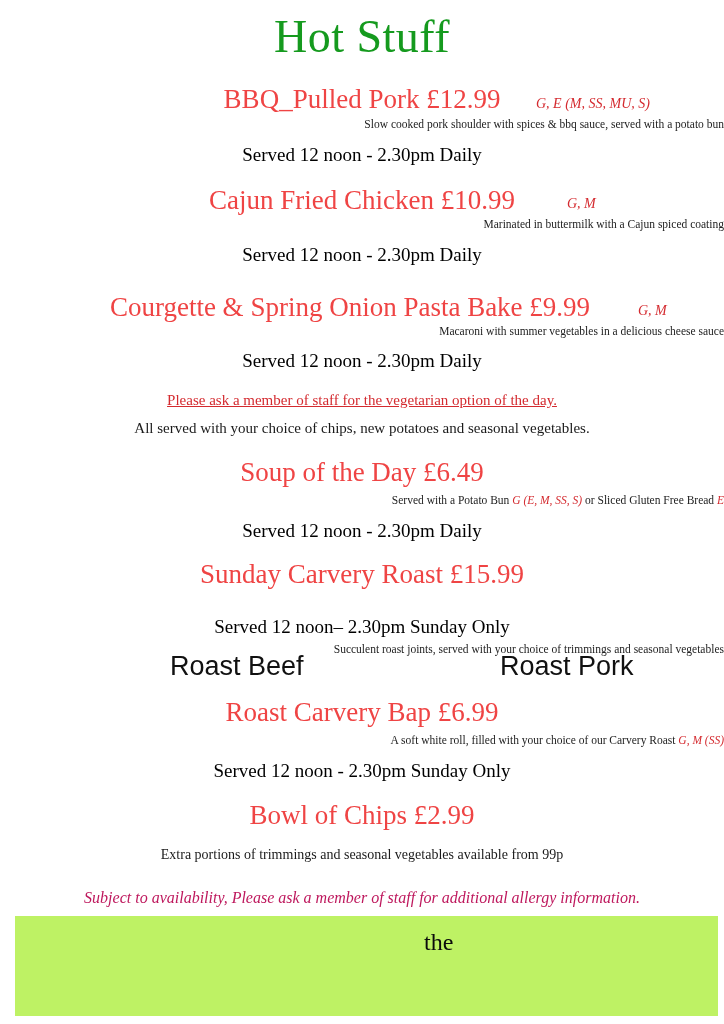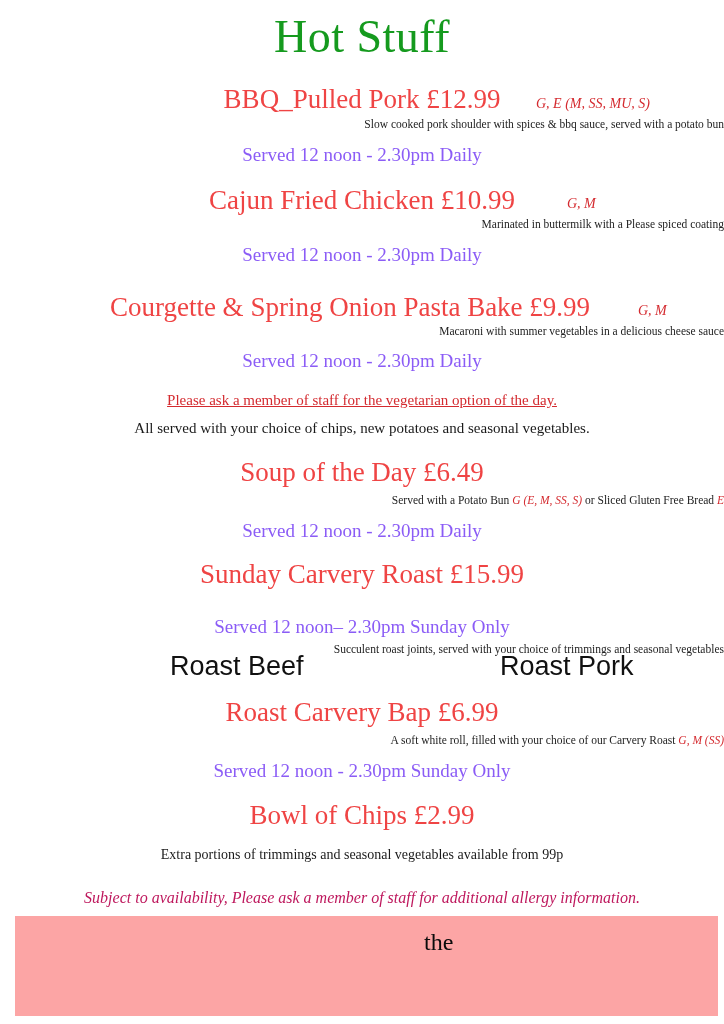"Served 12 noon - 2.30pm" .served { color: #8b5cf6 -> #000000 }
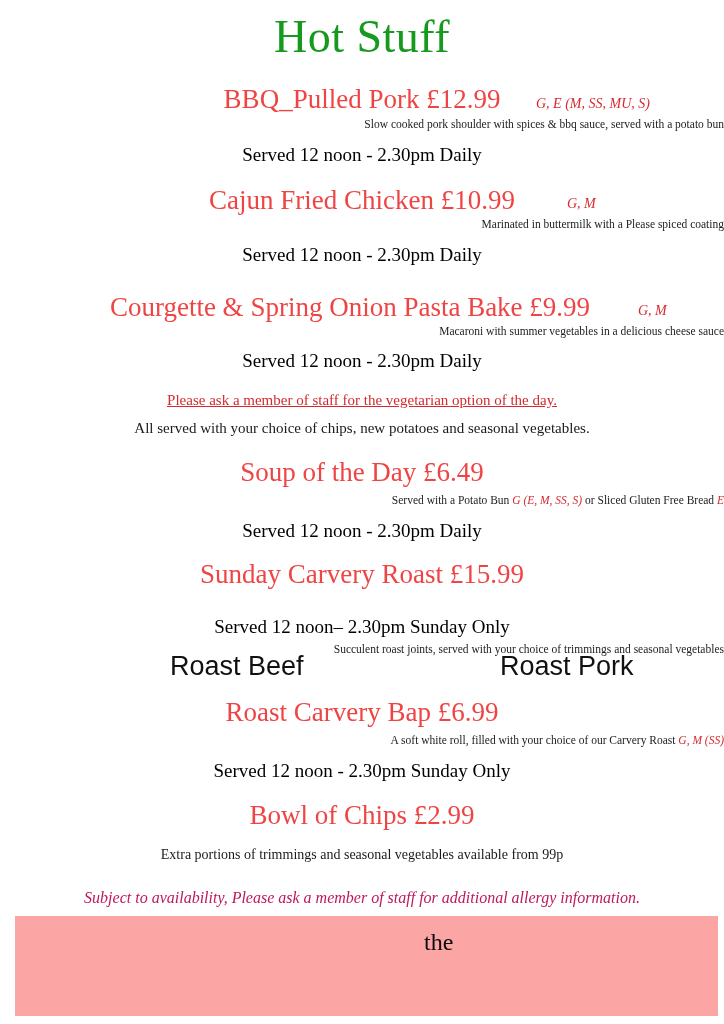"Marinated in buttermilk with a" div.abs { text: Please -> Cajun }
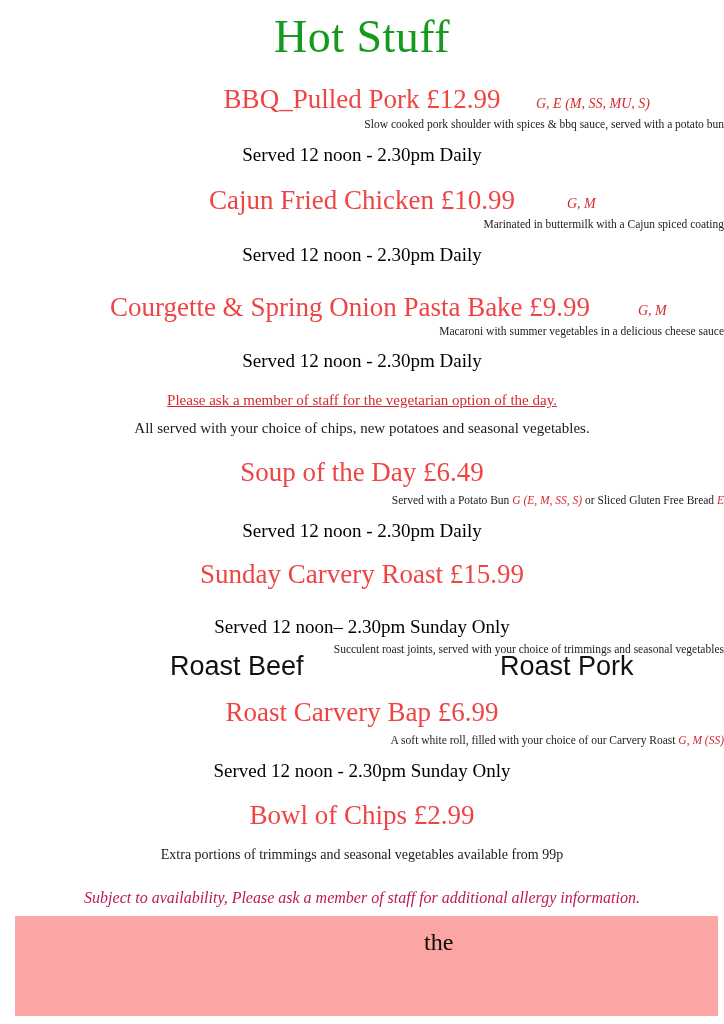"the" .footer-bar { background: #fca5a5 -> #bef264 }
